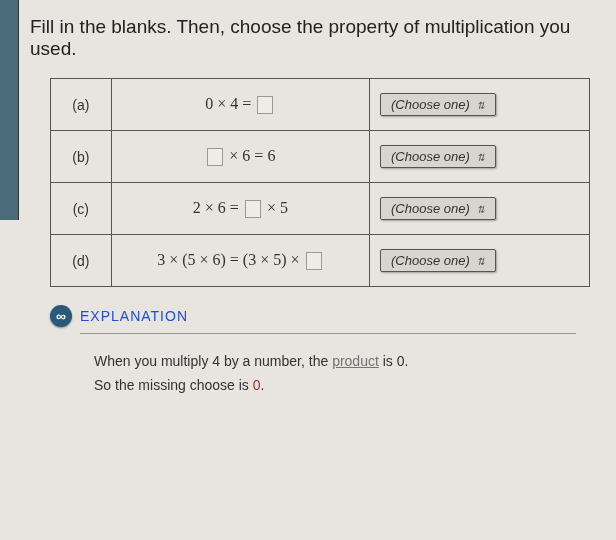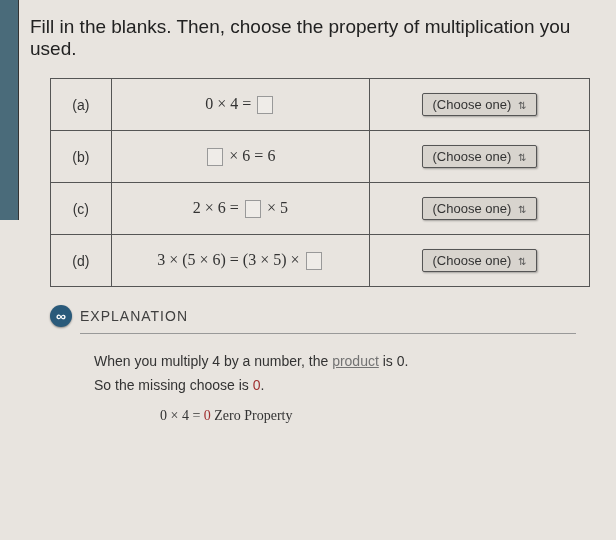"(Choose one)" .choose-cell { font-style: none -> italic; text-align: center -> left }
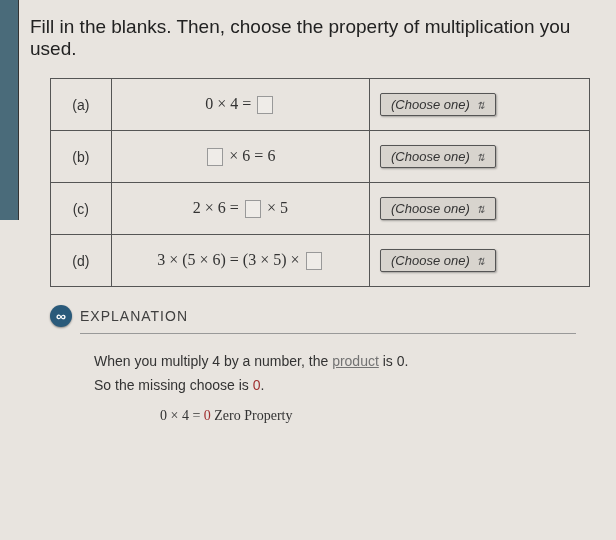"EXPLANATION" .exp-title { color: #404040 -> #1d4ed8 }
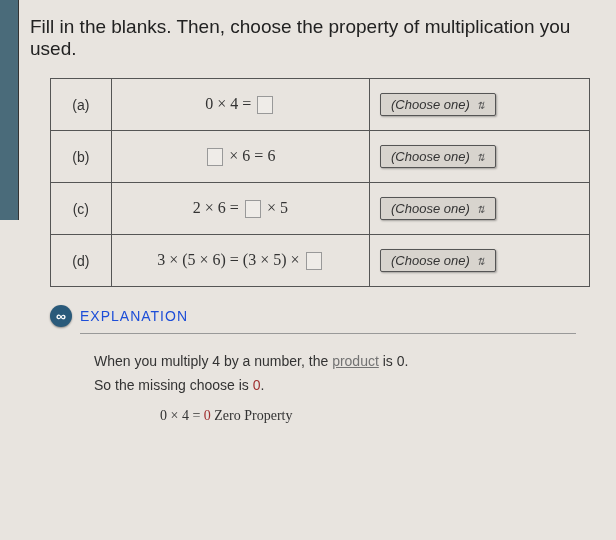"0 × 4 = 0" div.final-line { html: <div> <span>0 × 4 = </span><span>0</span><span> Zero Property</span> </div> -> none }
